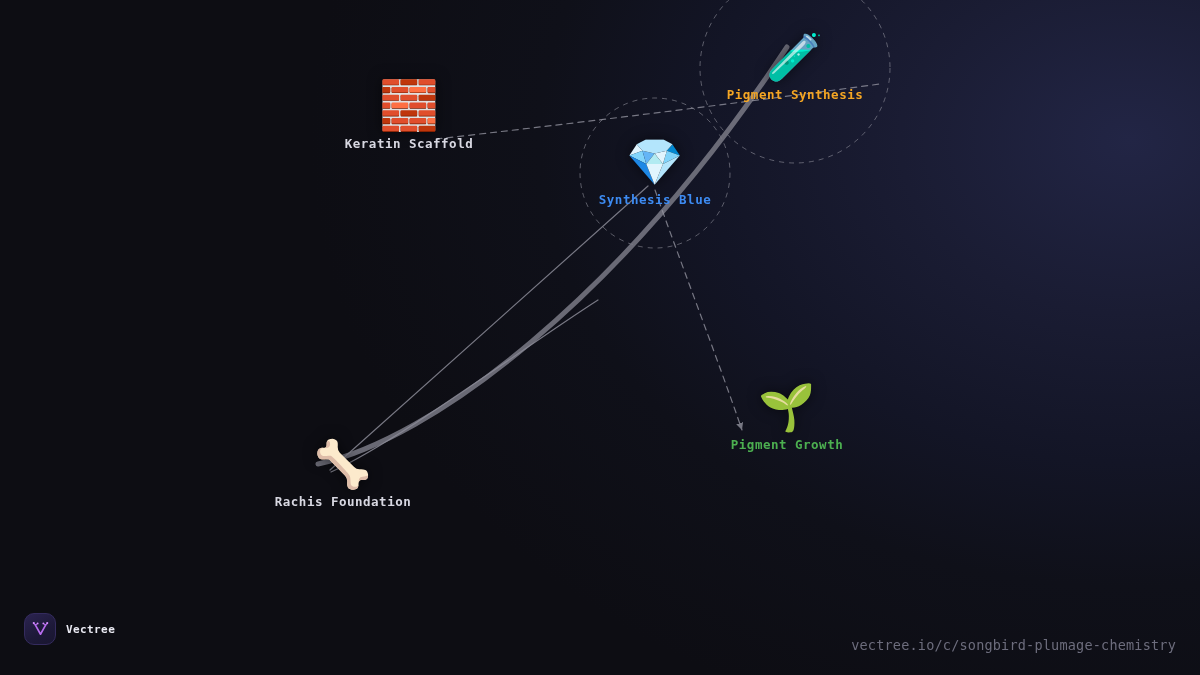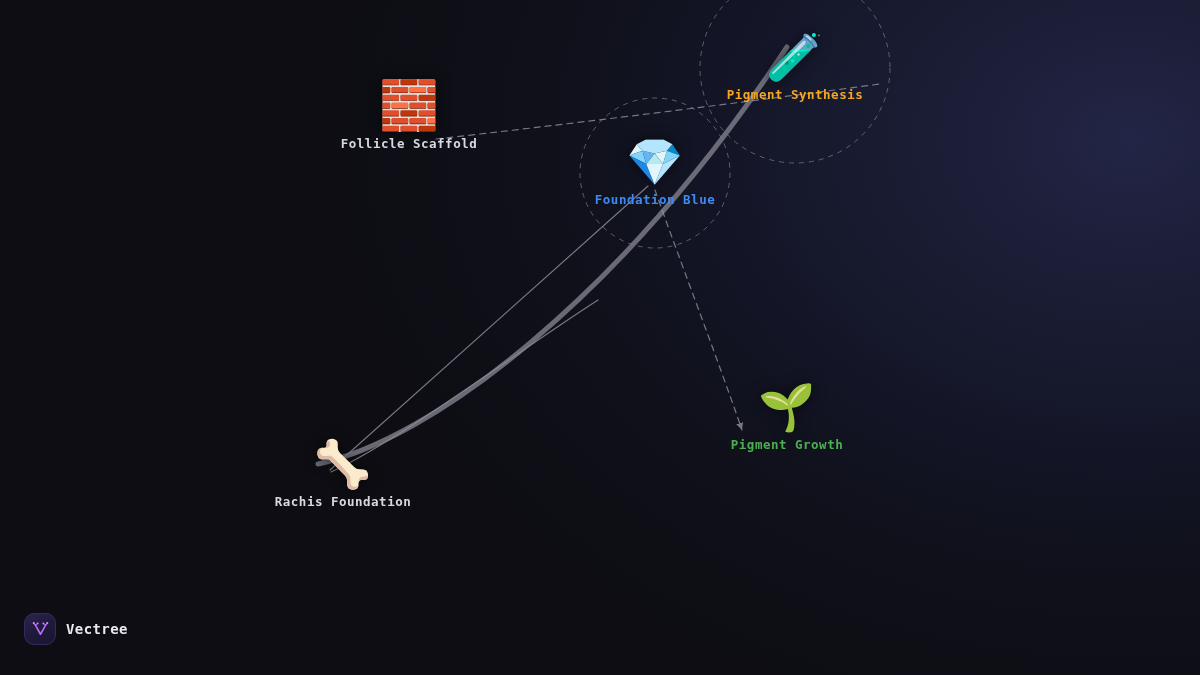"Follicle Scaffold" span.node-label { text: Follicle -> Keratin }
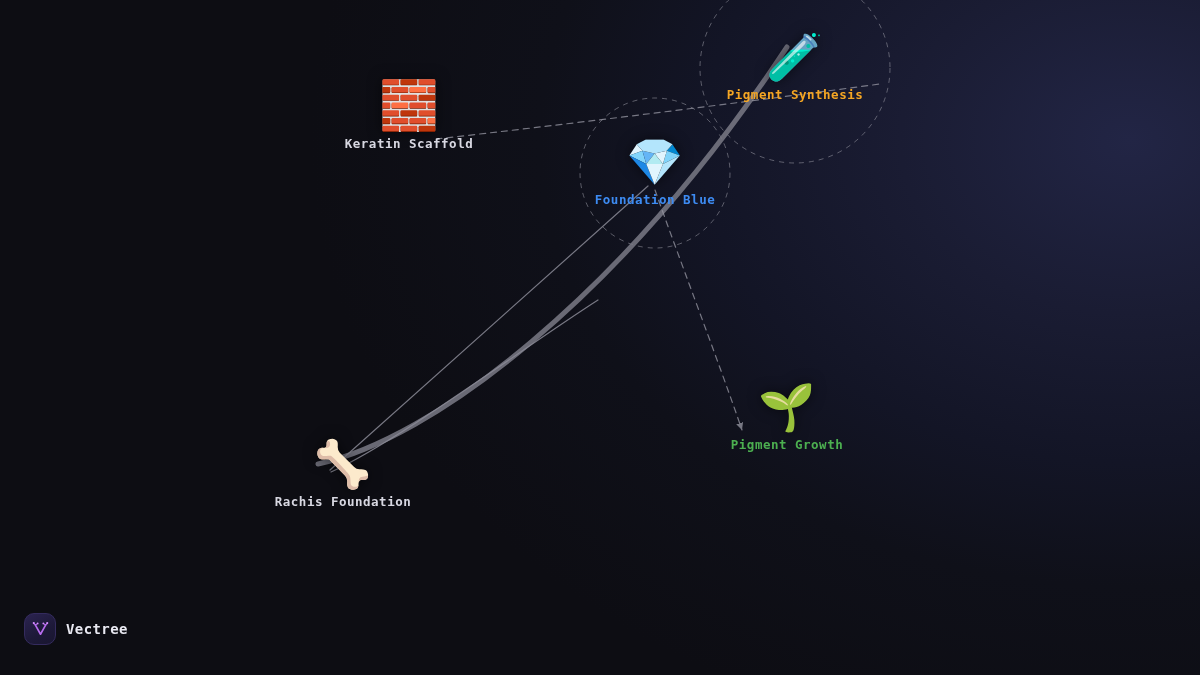"Foundation Blue" span.node-label { text: Foundation -> Synthesis }
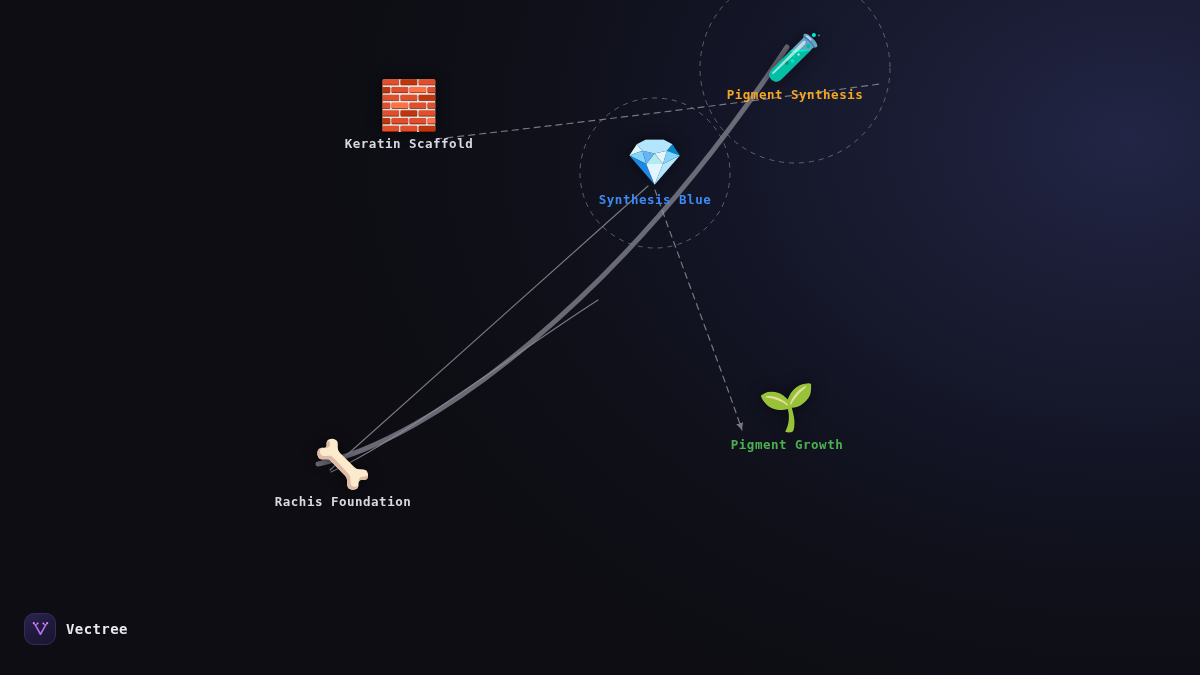"Vectree" #brand-name { font-size: 14px -> 11px }
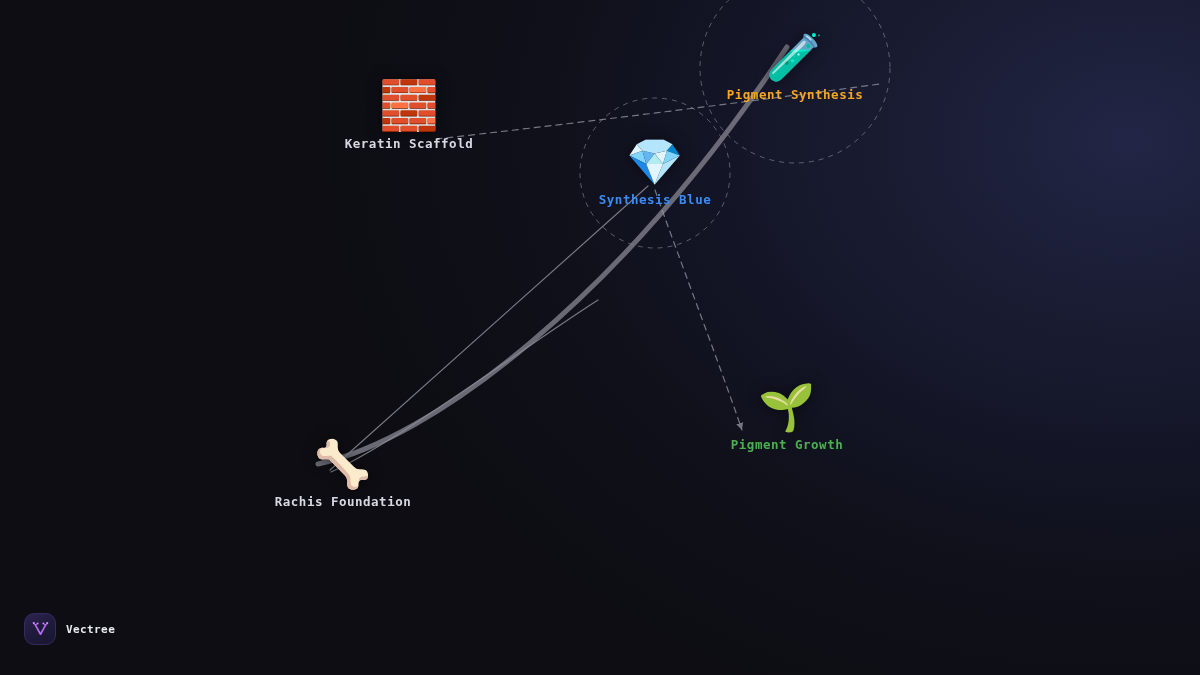"vectree.io/c/songbird-plumage-chemistry" div { html: none -> <div>vectree.io/c/songbird-plumage-chemistry</div> }
